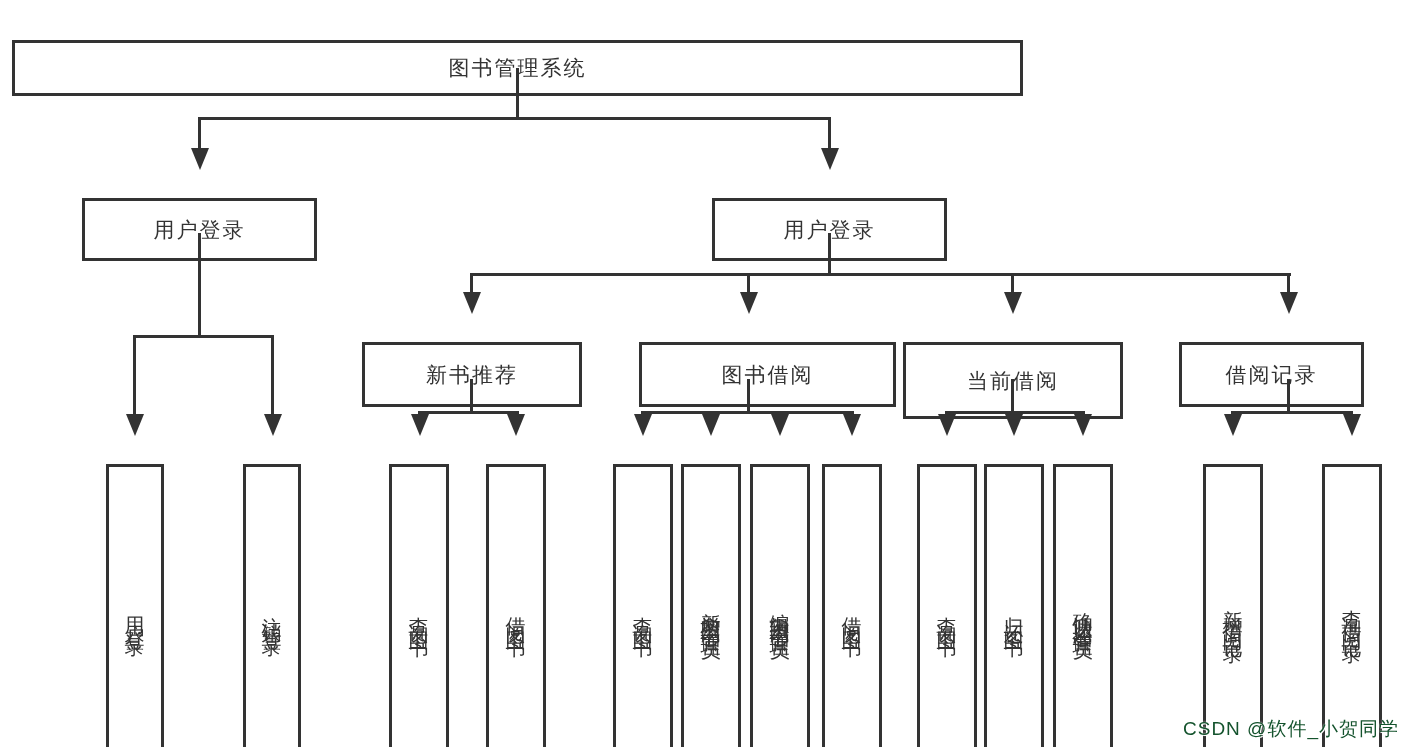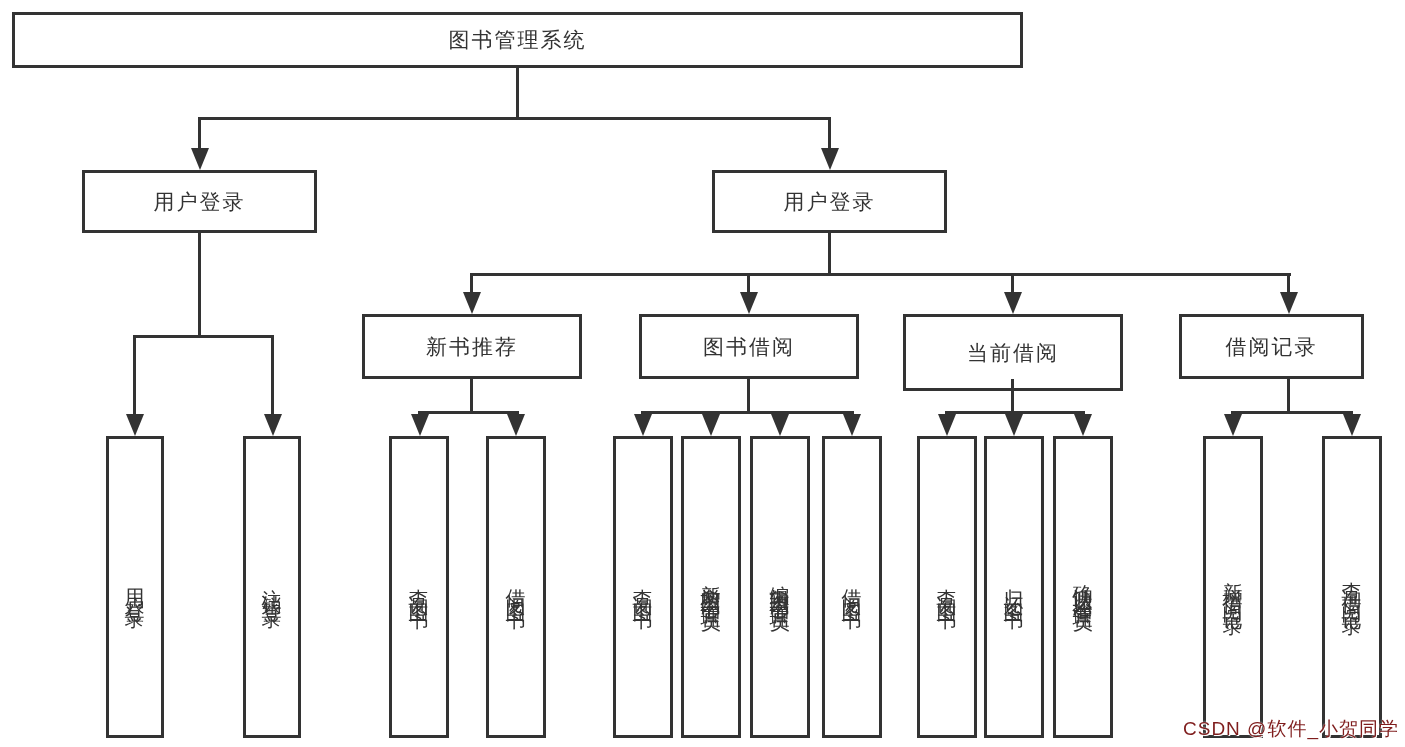"图书管理系统" .box { margin-top: none -> 28px }
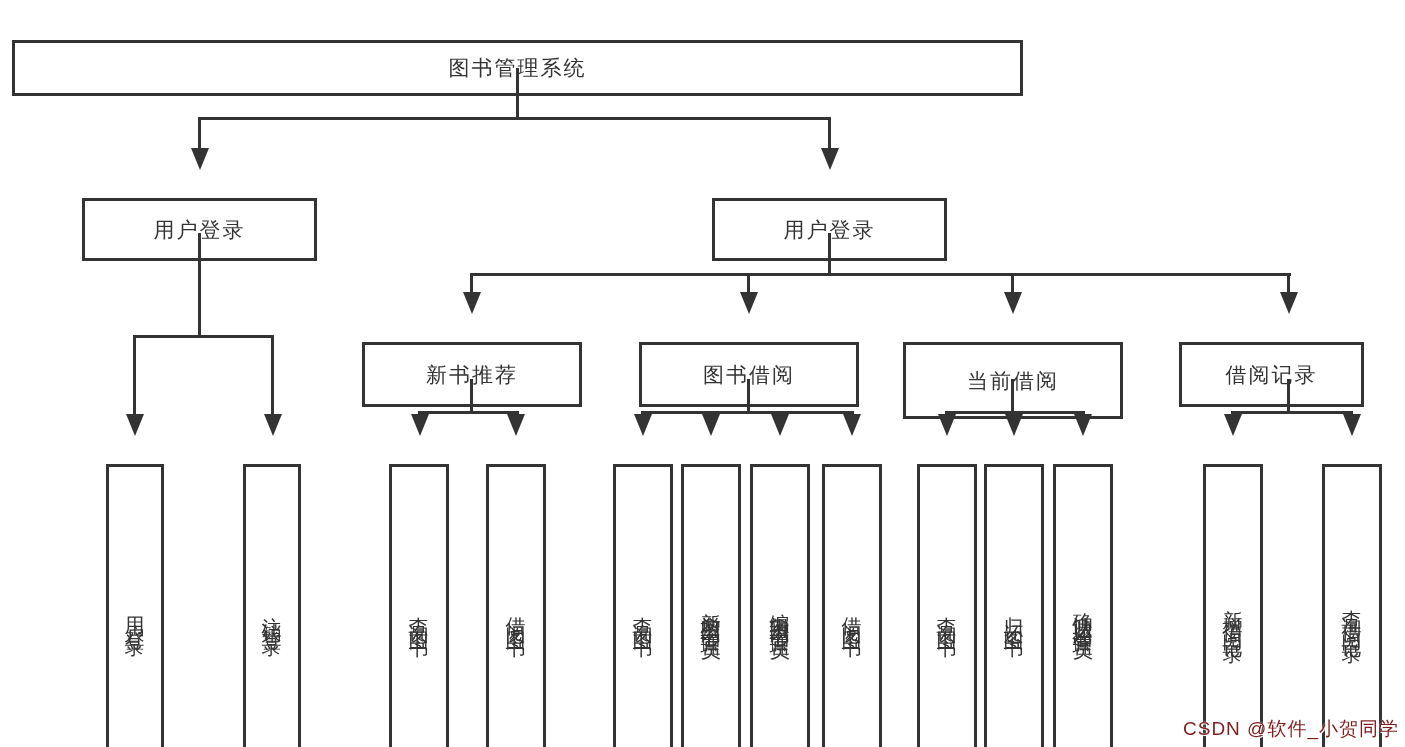"图书借阅" div.box { width: 220px -> 257px }
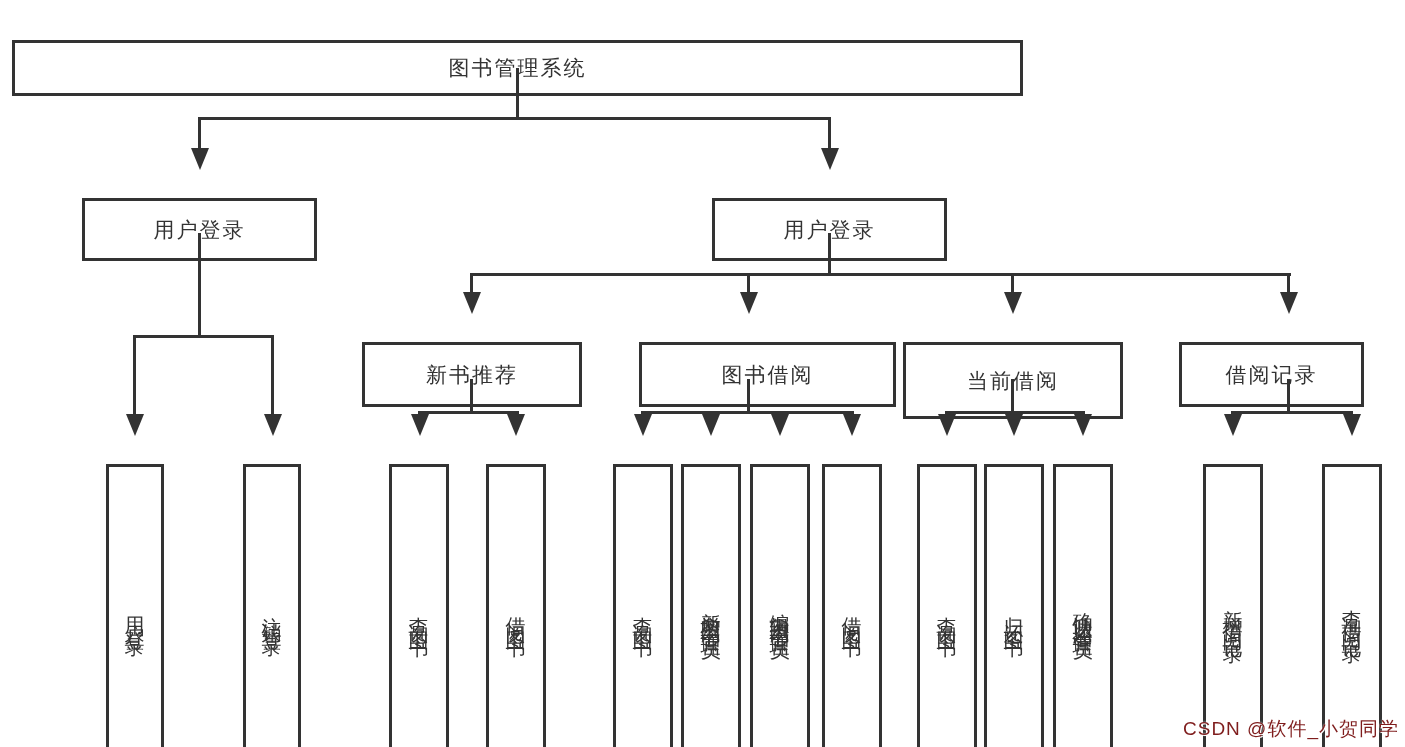"CSDN @软件_小贺同学" .watermark { color: #7f1d1d -> #14532d }
